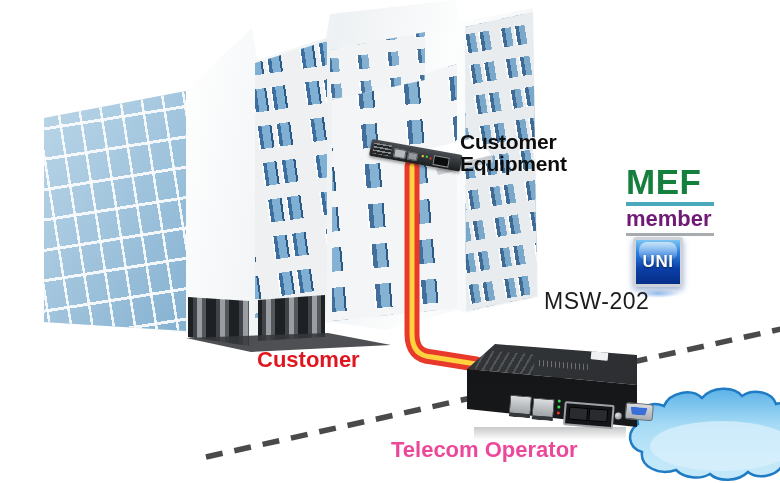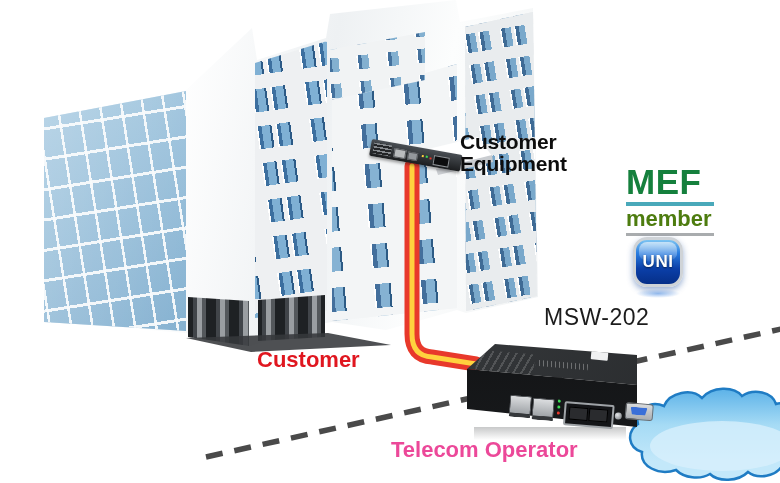"member" .mef-sub { color: #4d7c0f -> #701a75 }
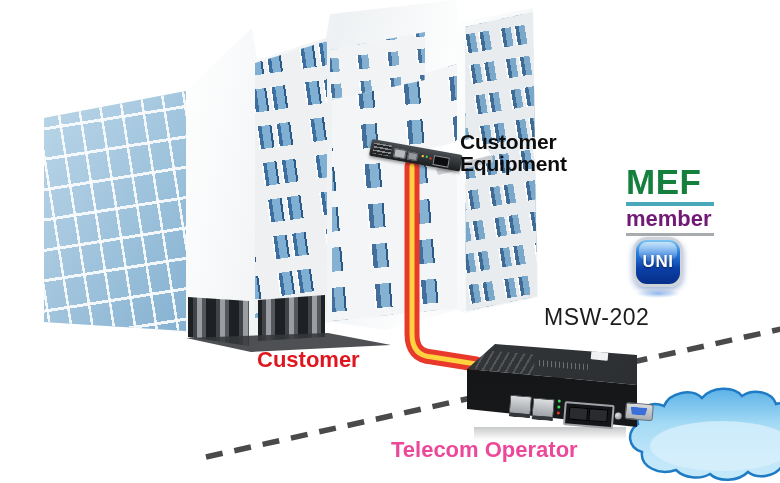"UNI" .uni { border-radius: 14px -> 3px }
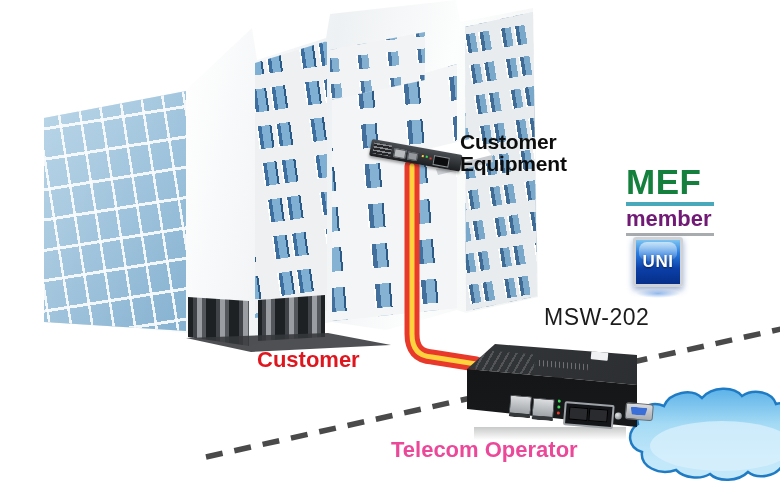"MSW-202" .lbl-model { top: 304px -> 288px }
